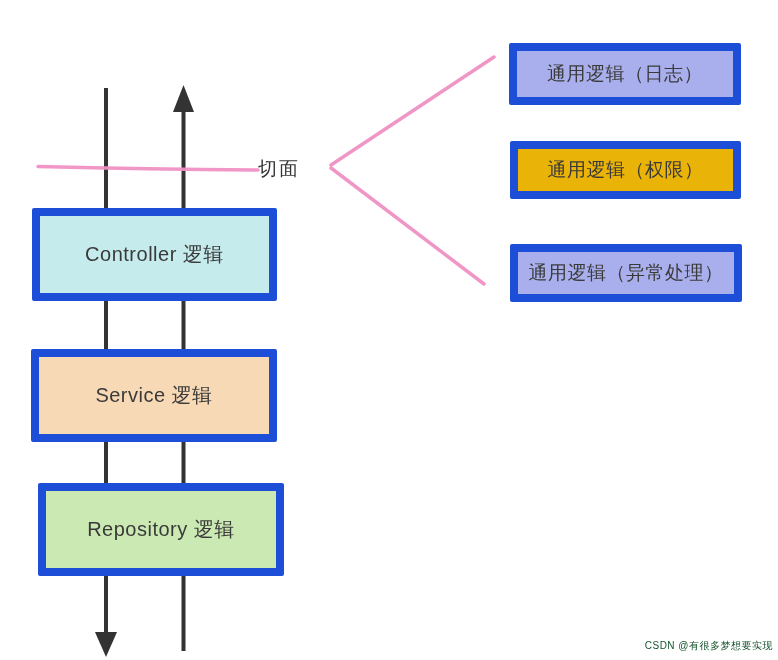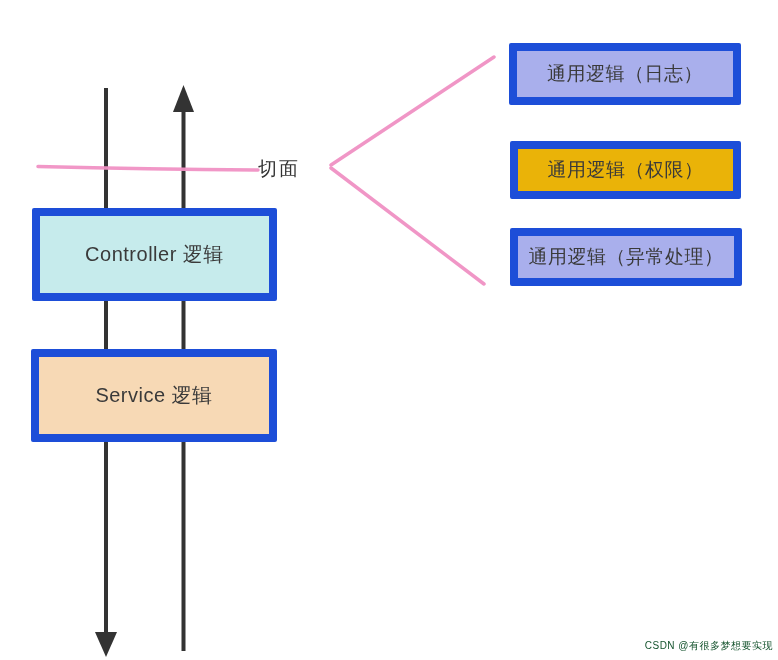"通用逻辑（异常处理）" .aspect-box-3 { top: 228px -> 244px }
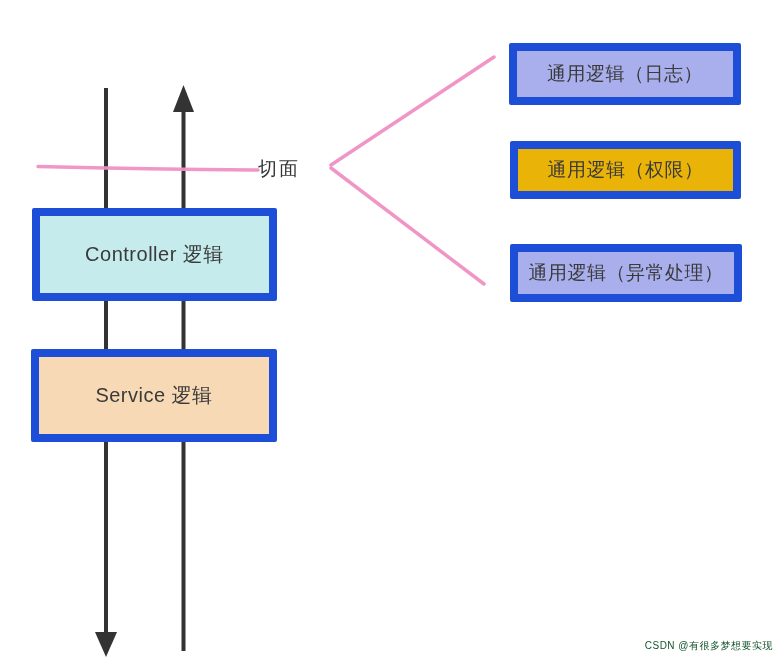"Repository 逻辑" div.box { html: none -> <div> <span>Repository 逻辑</span> </div> }
